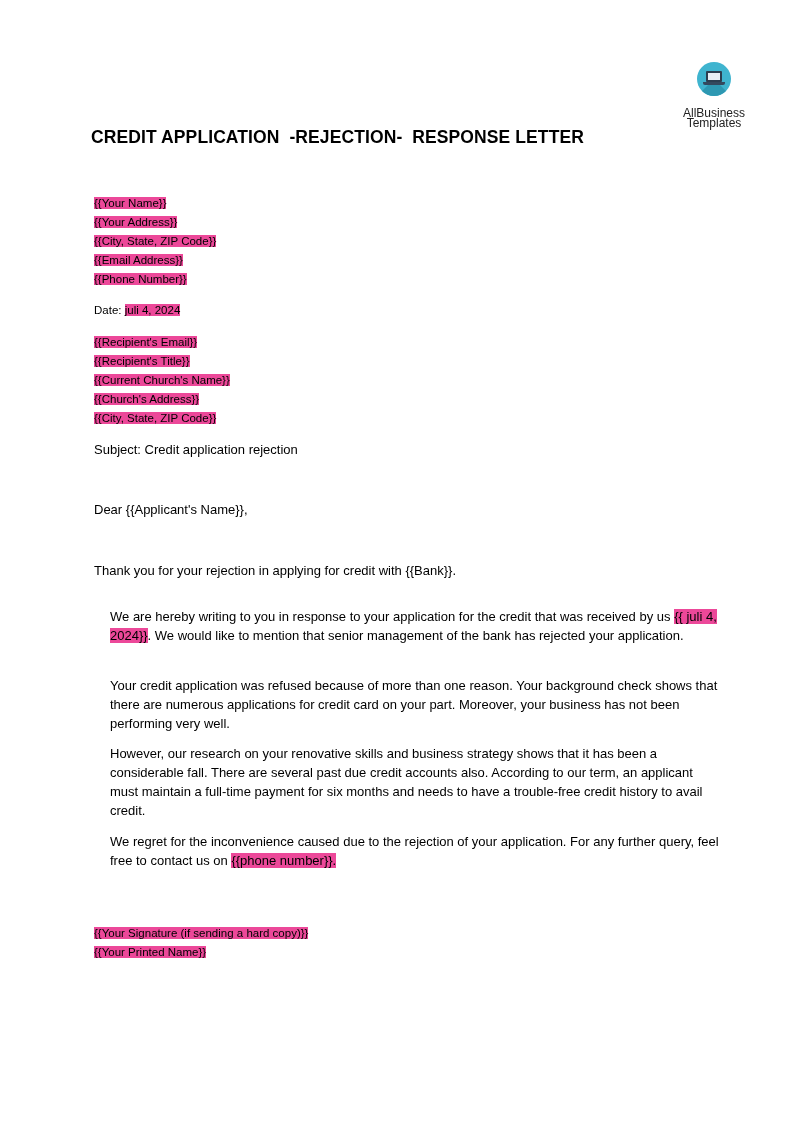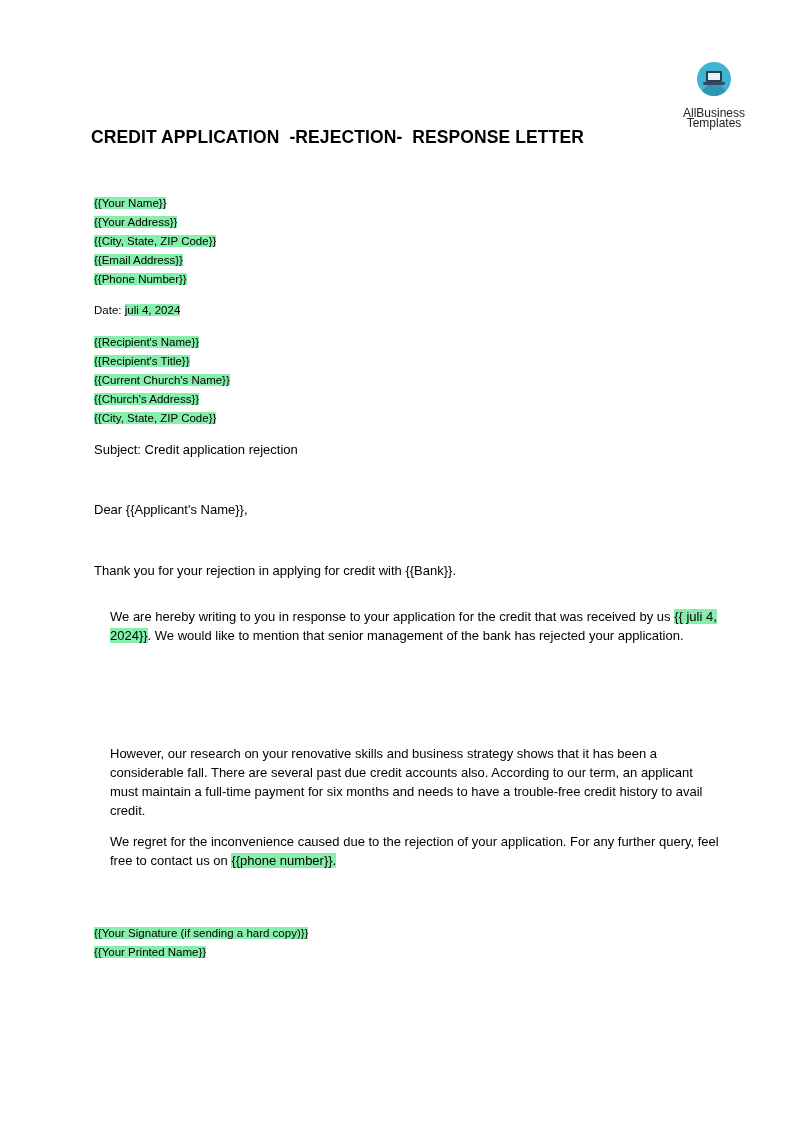"{{Your Name}}" .hl { background: #86efac -> #ec4899 }
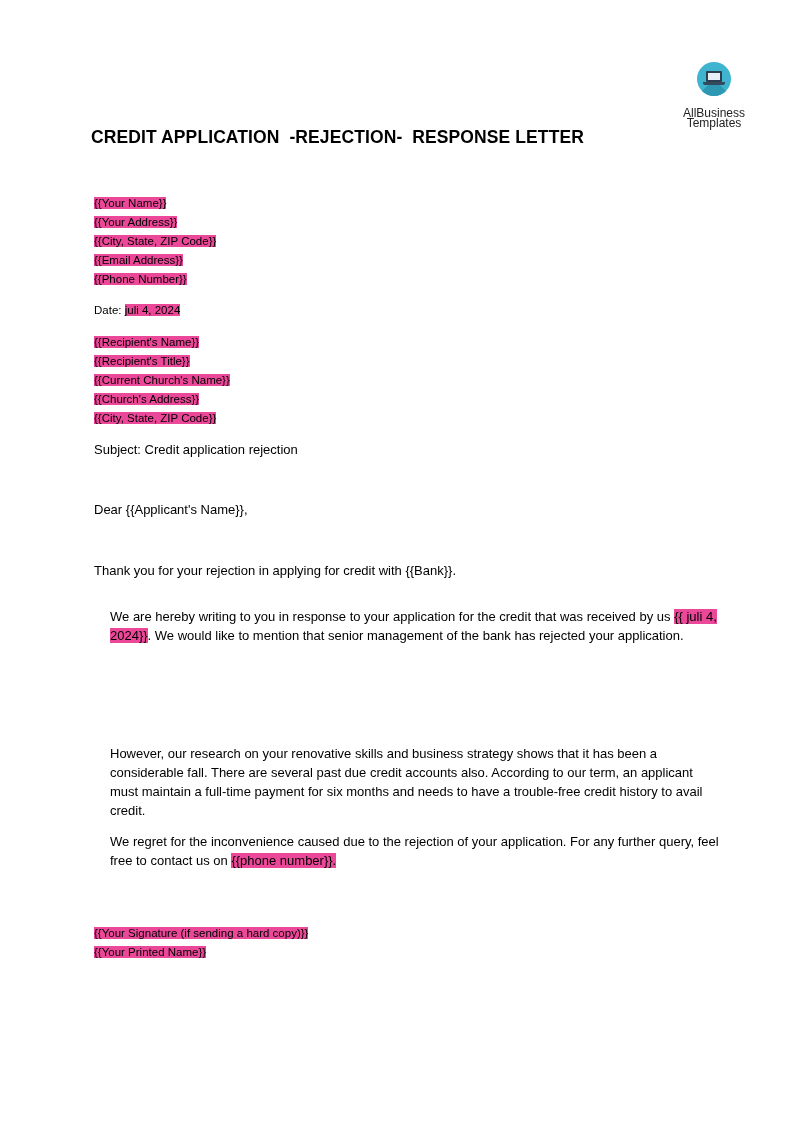"{{Recipient's Name}}" span.hl { text: Name -> Email }
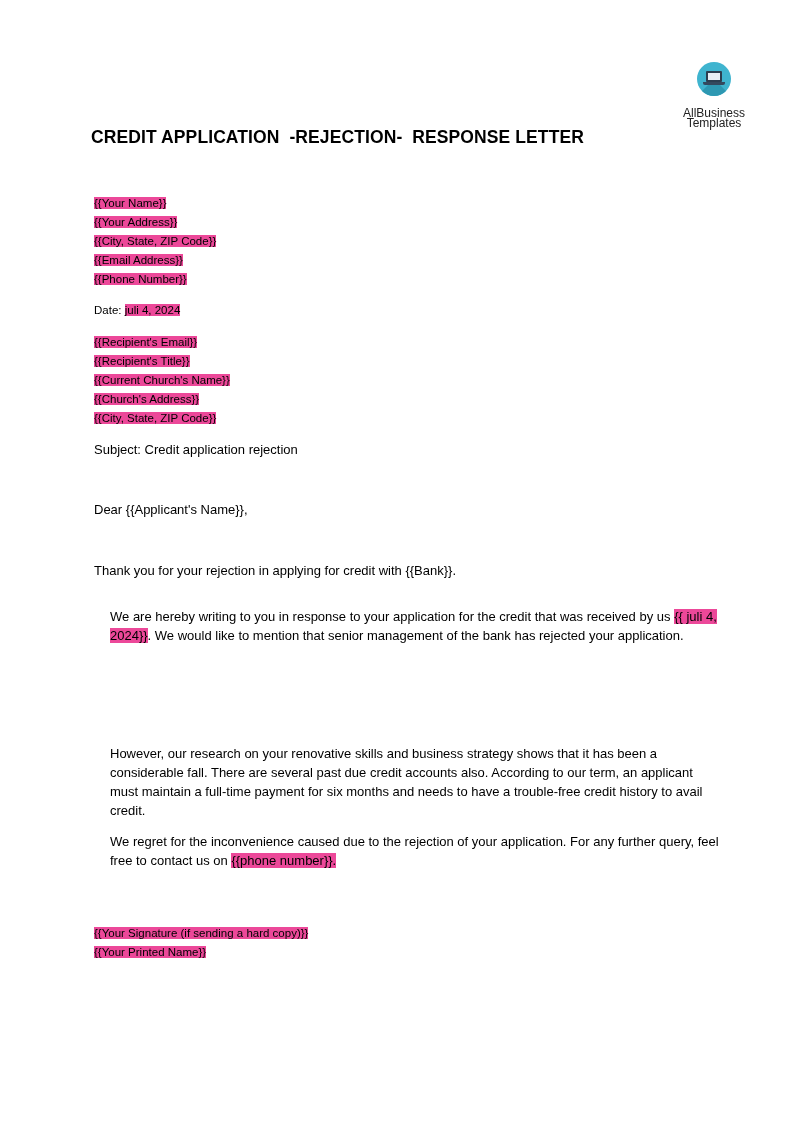"Your credit application was refused" p.body-text { html: none -> <p>Your credit application was refused because of more than one reason. Your background check shows that there are numerous applications for credit card on your part. Moreover, your business has not been performing very well.</p> }
